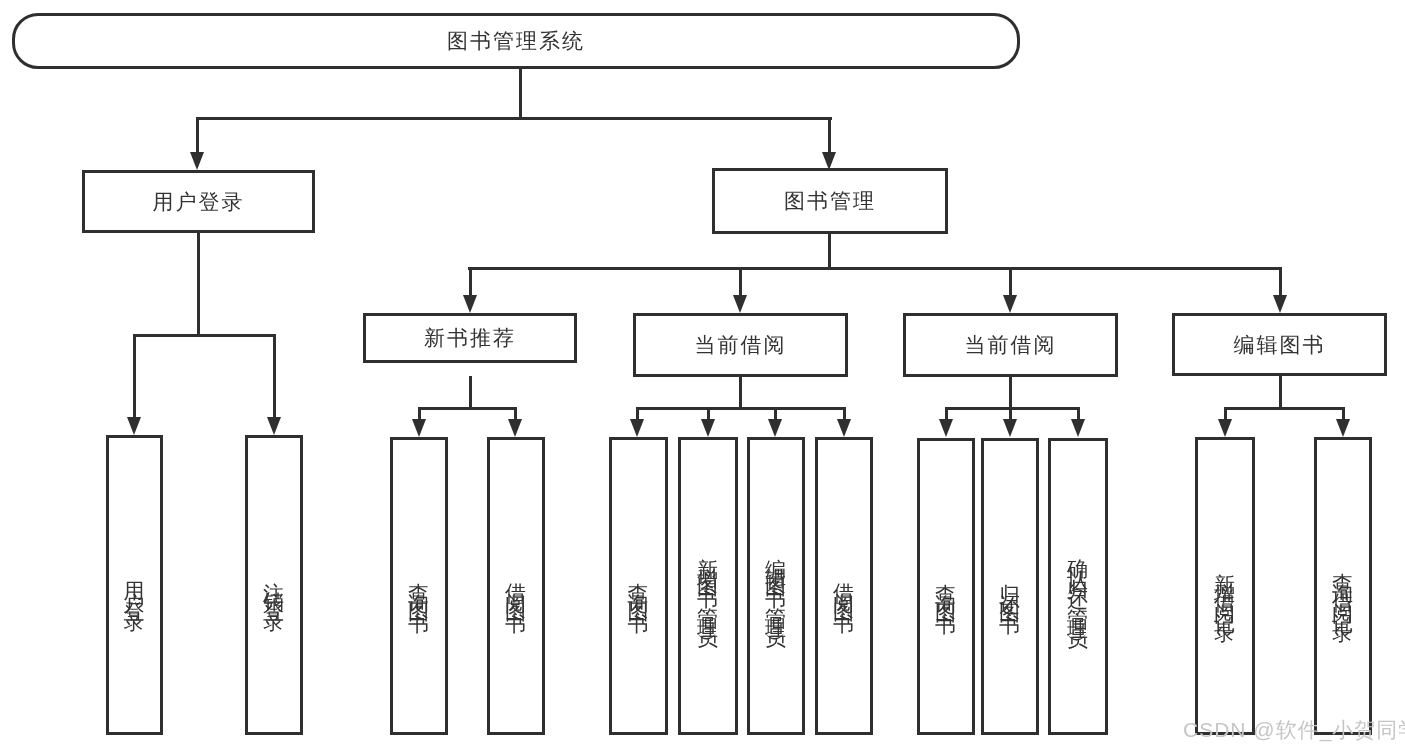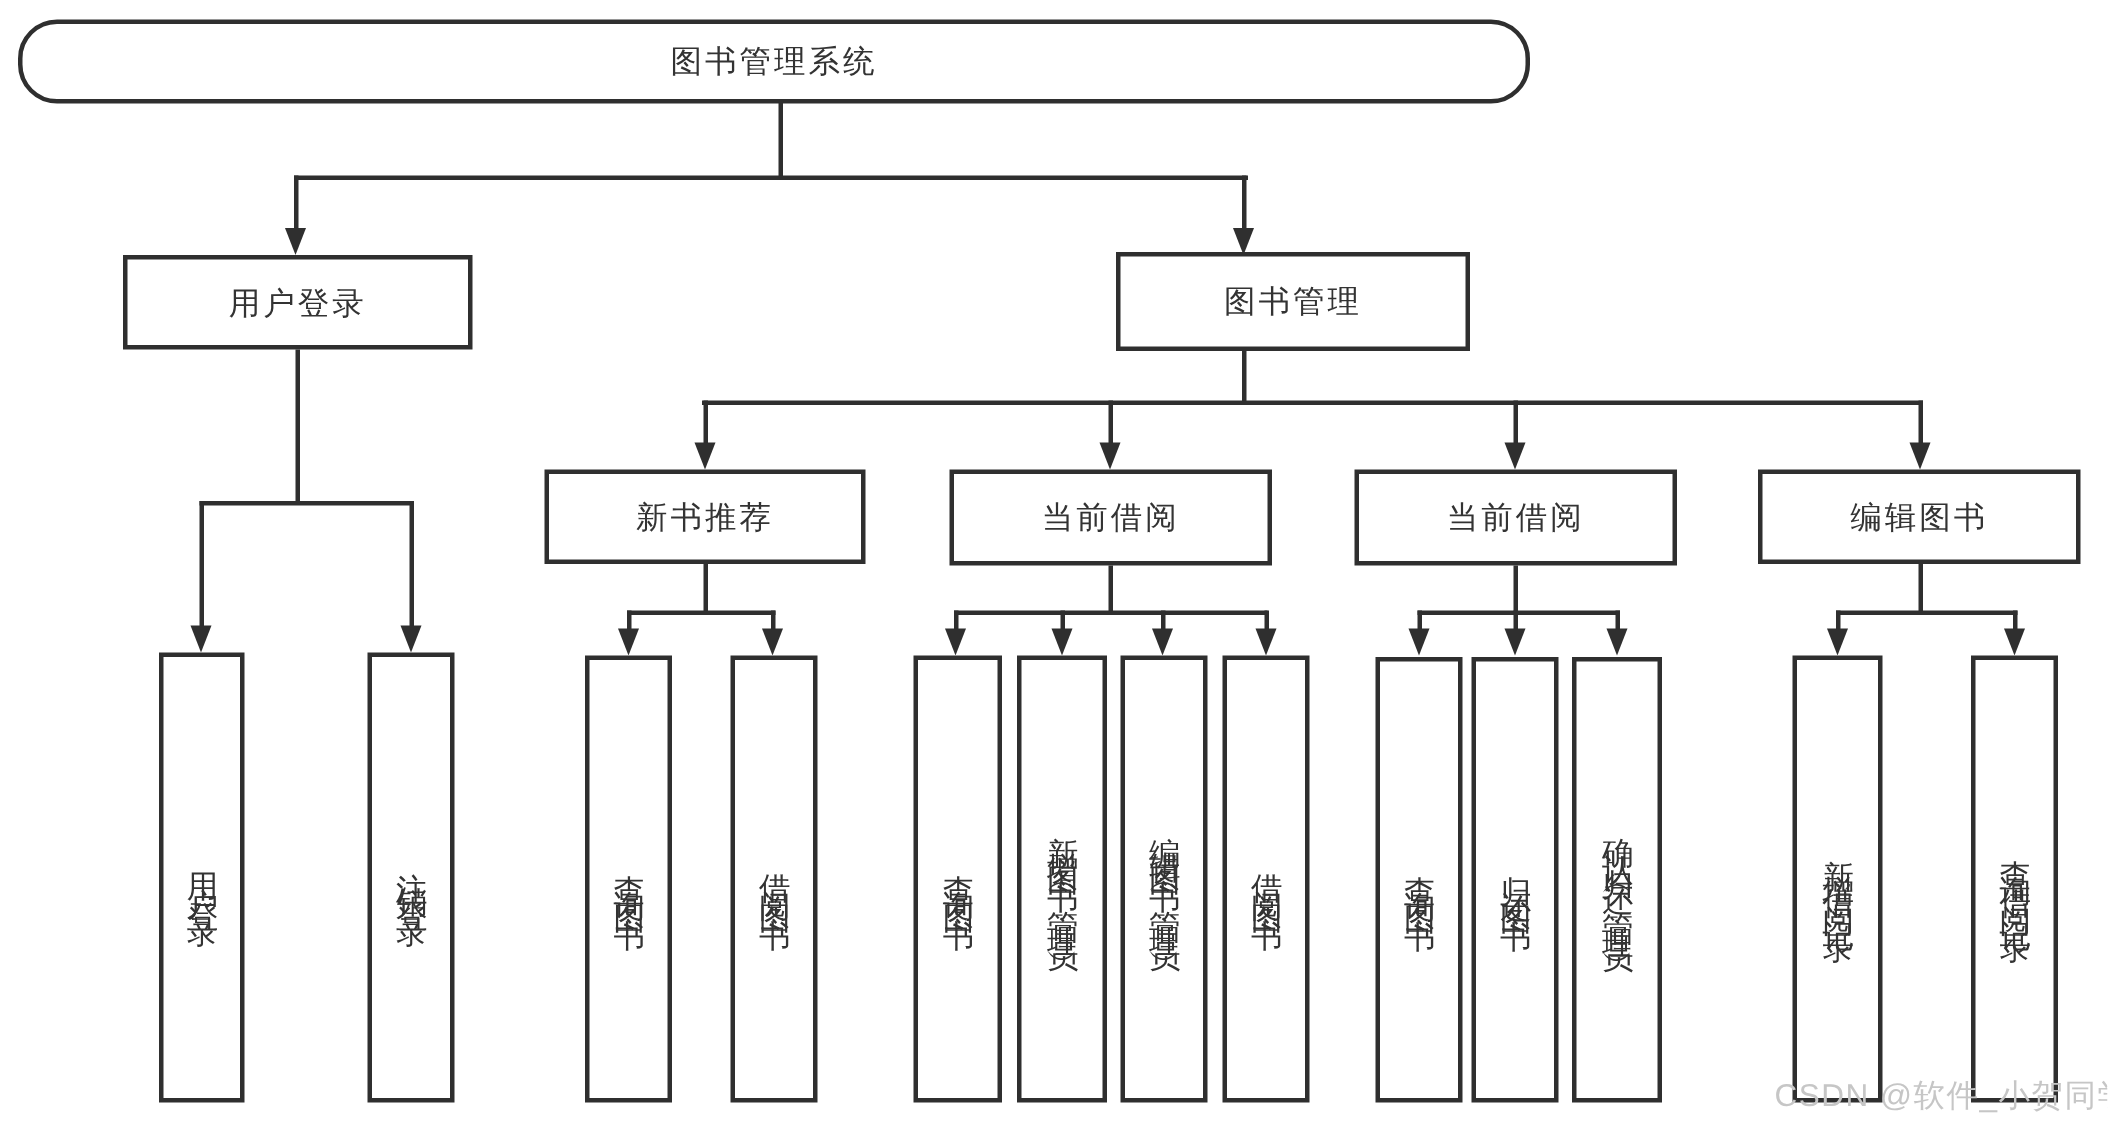"图书管理" div.box { margin-left: 32px -> none }
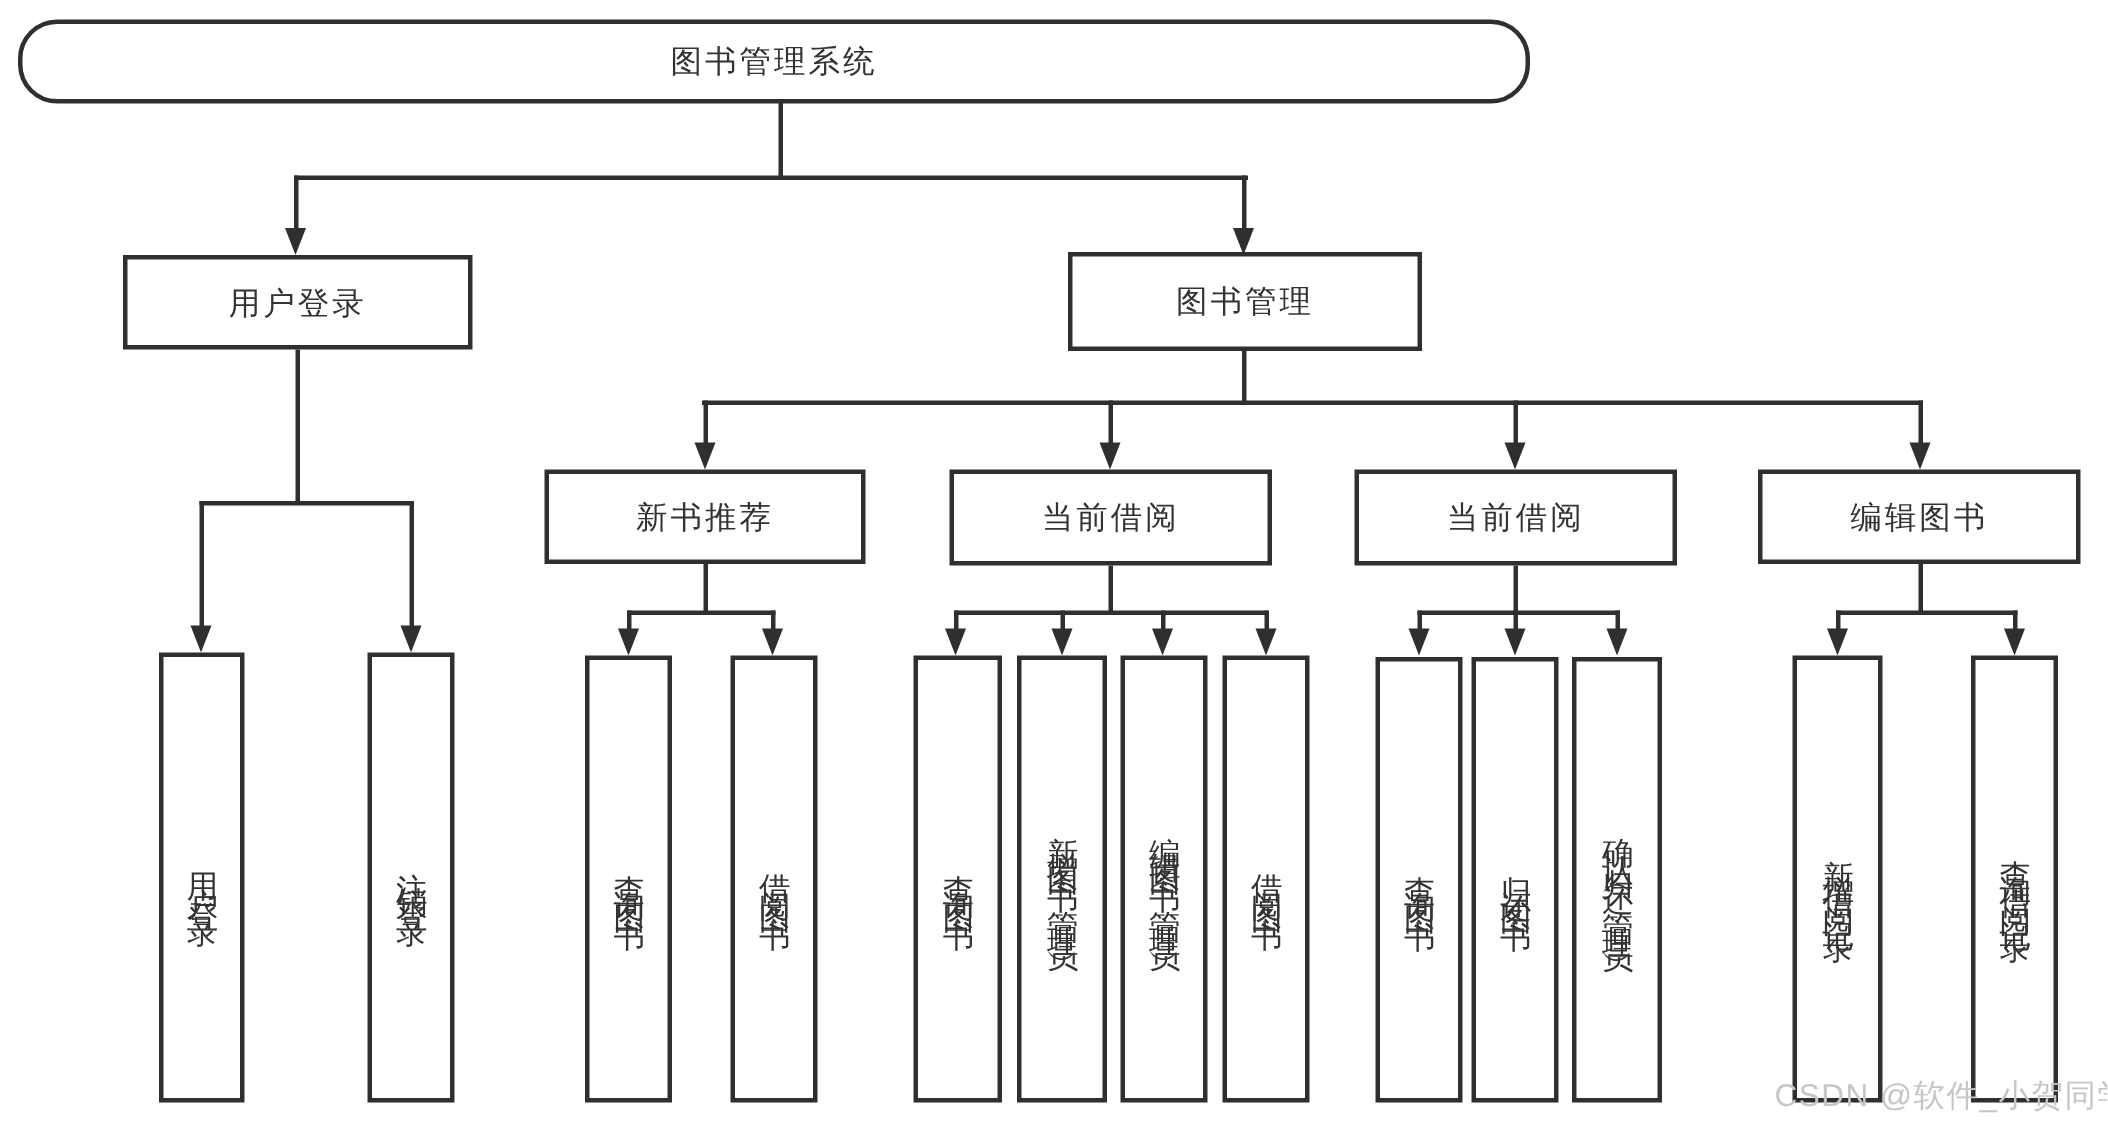"新书推荐" div.box { height: 63px -> 50px }
